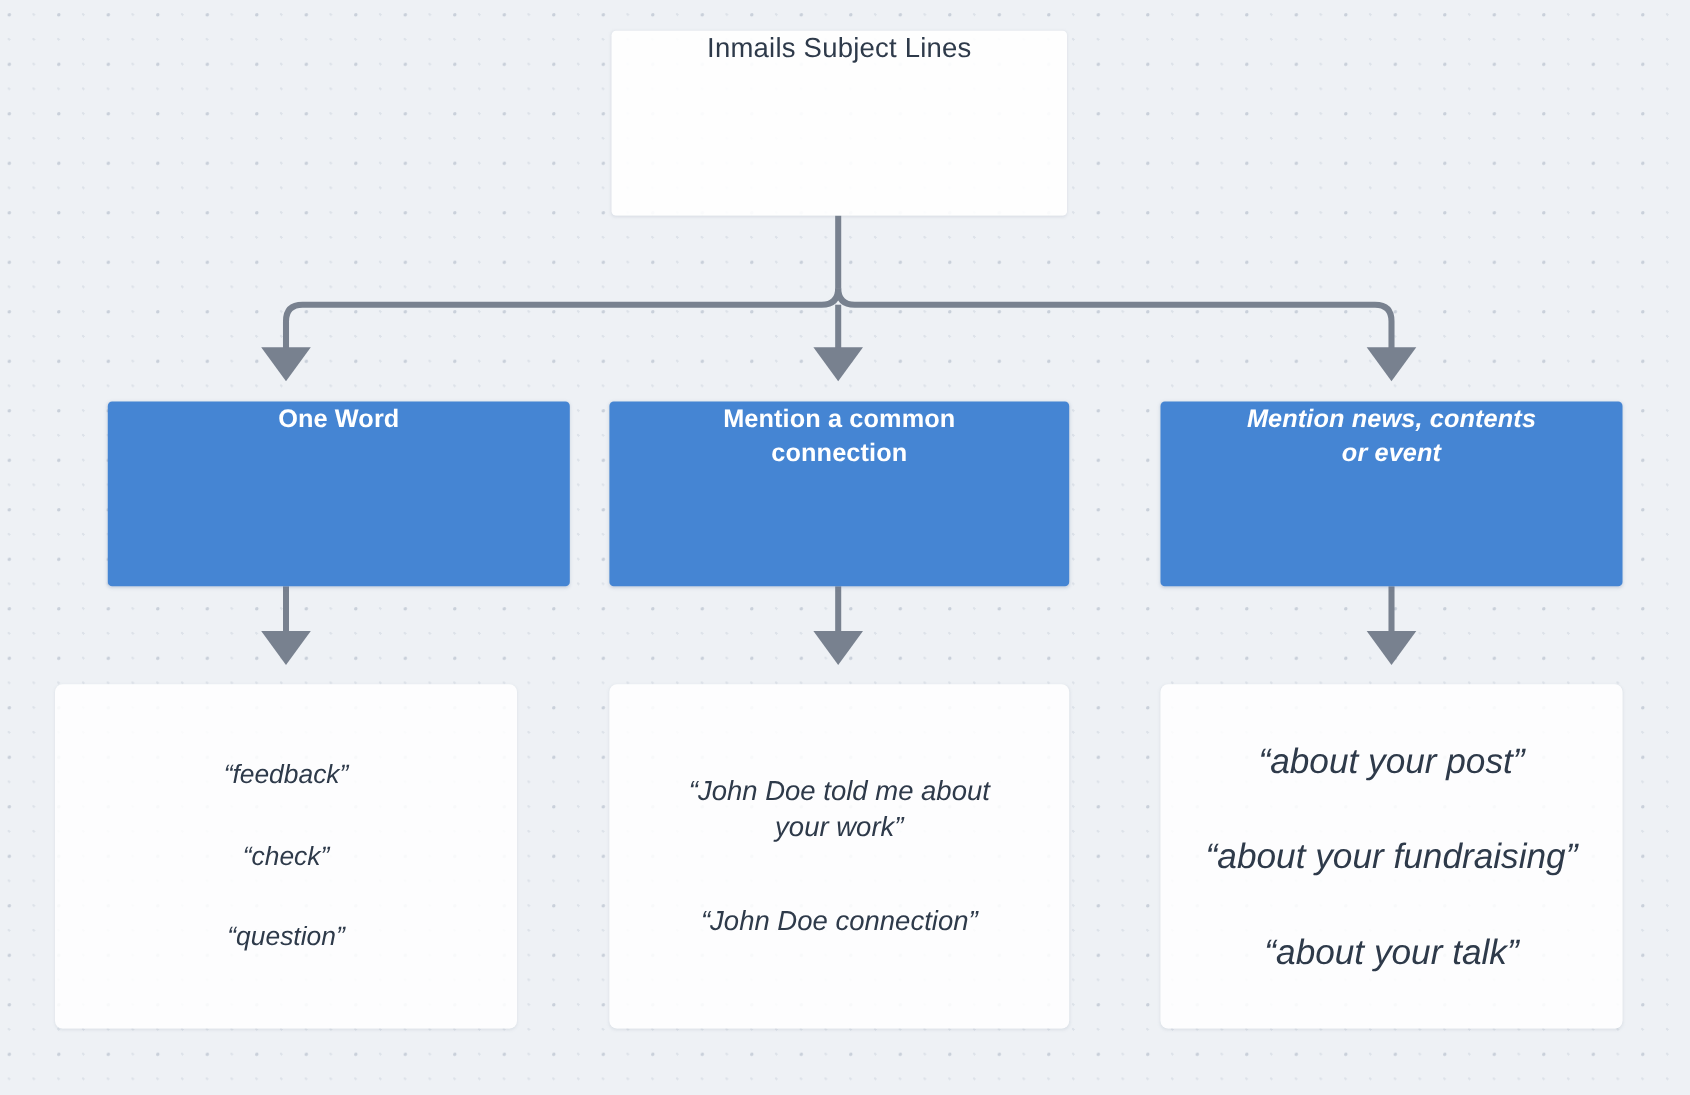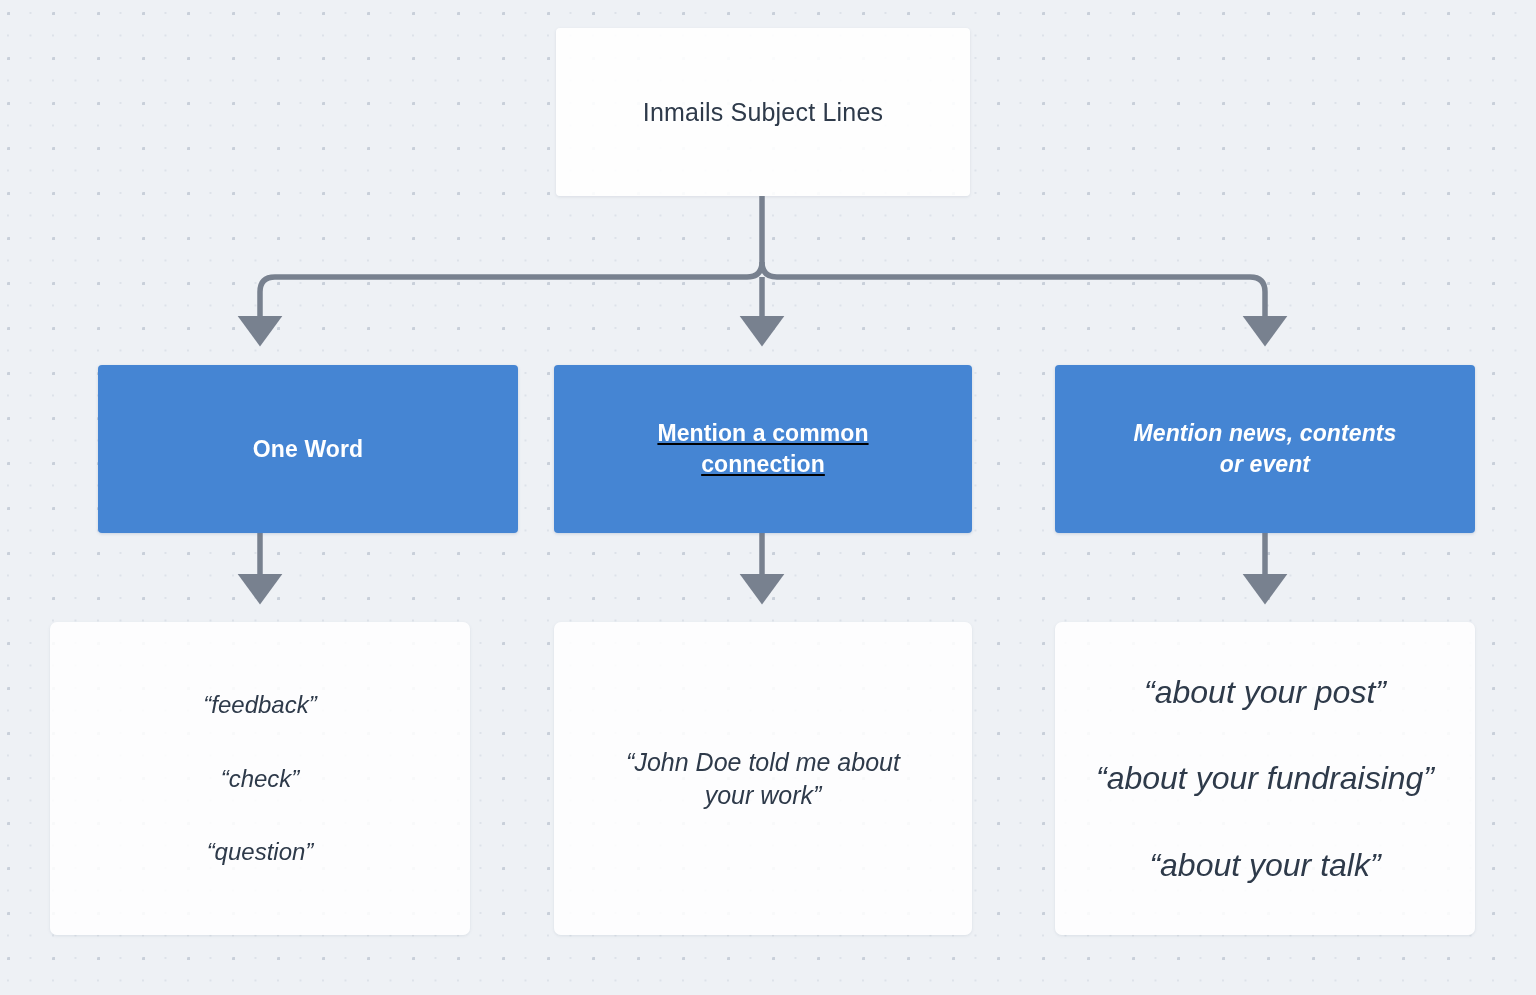"Inmails Subject Lines" .node { align-items: center -> none }
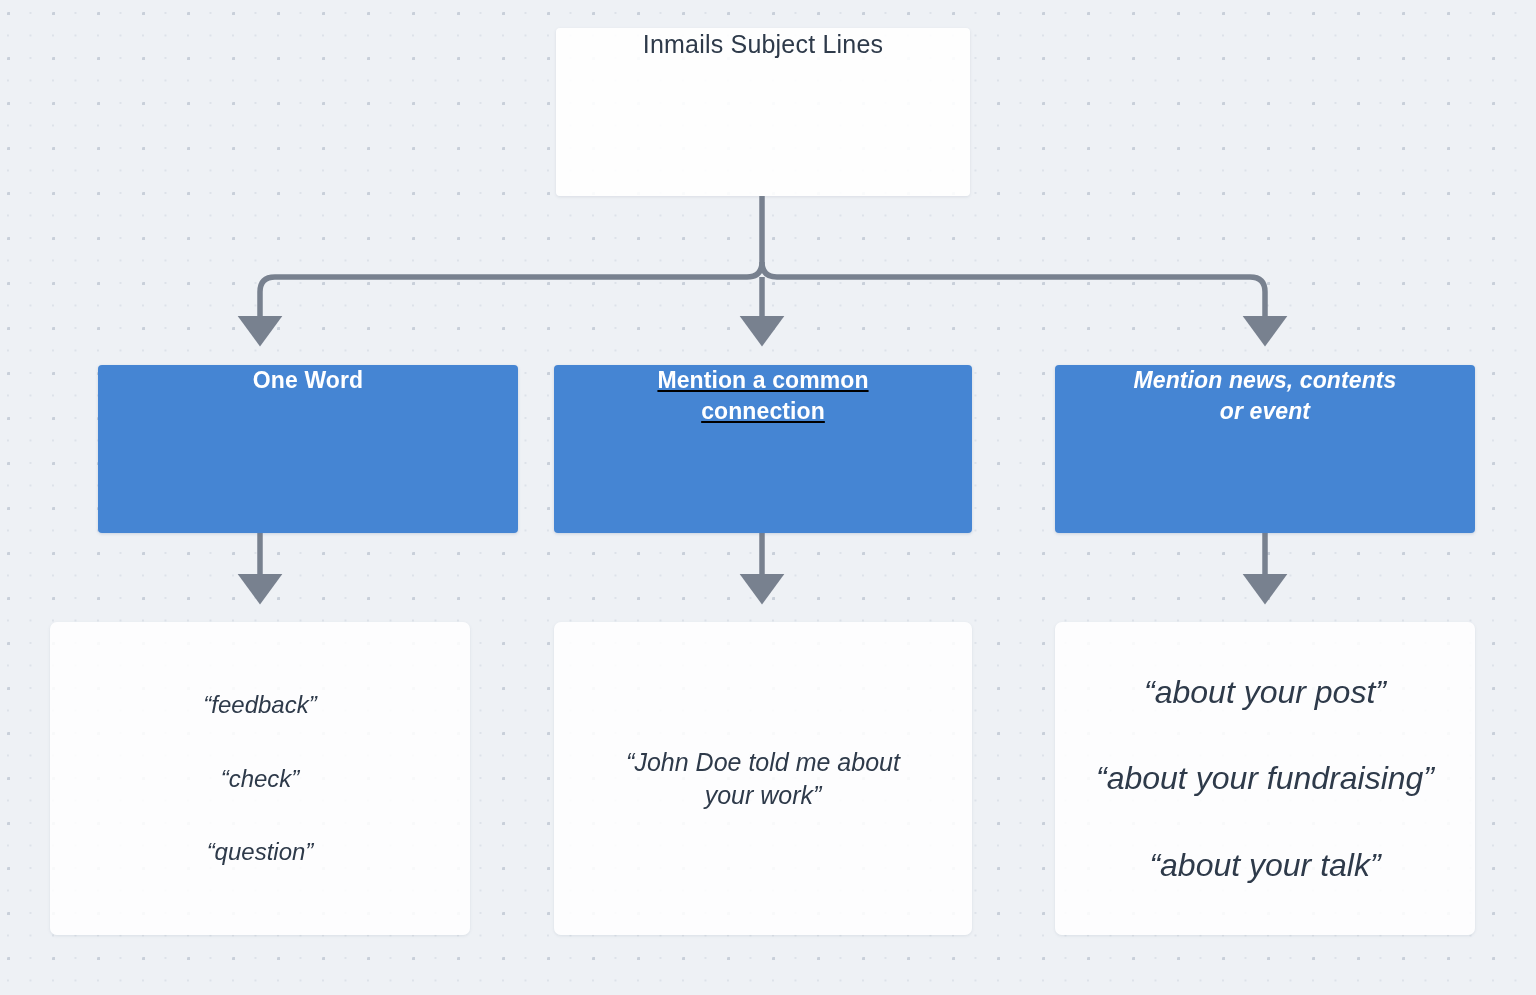"Mention a common" div.node { text-decoration: underline -> none }
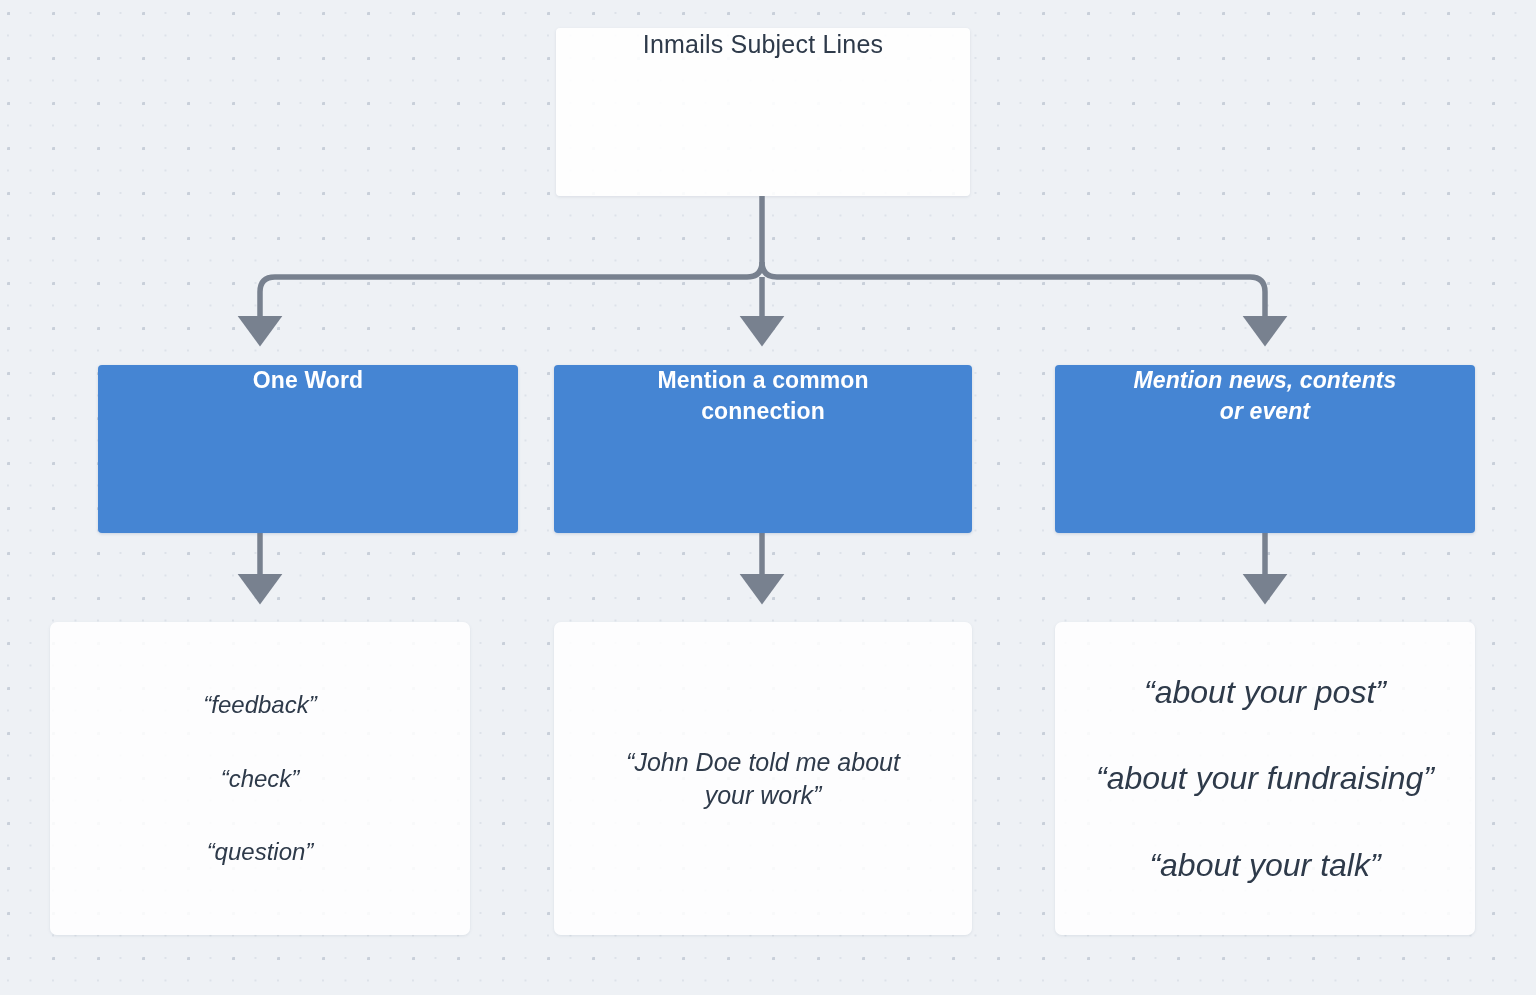"“John Doe connection”" span.example-item { html: none -> <span>“John Doe connection”</span> }
